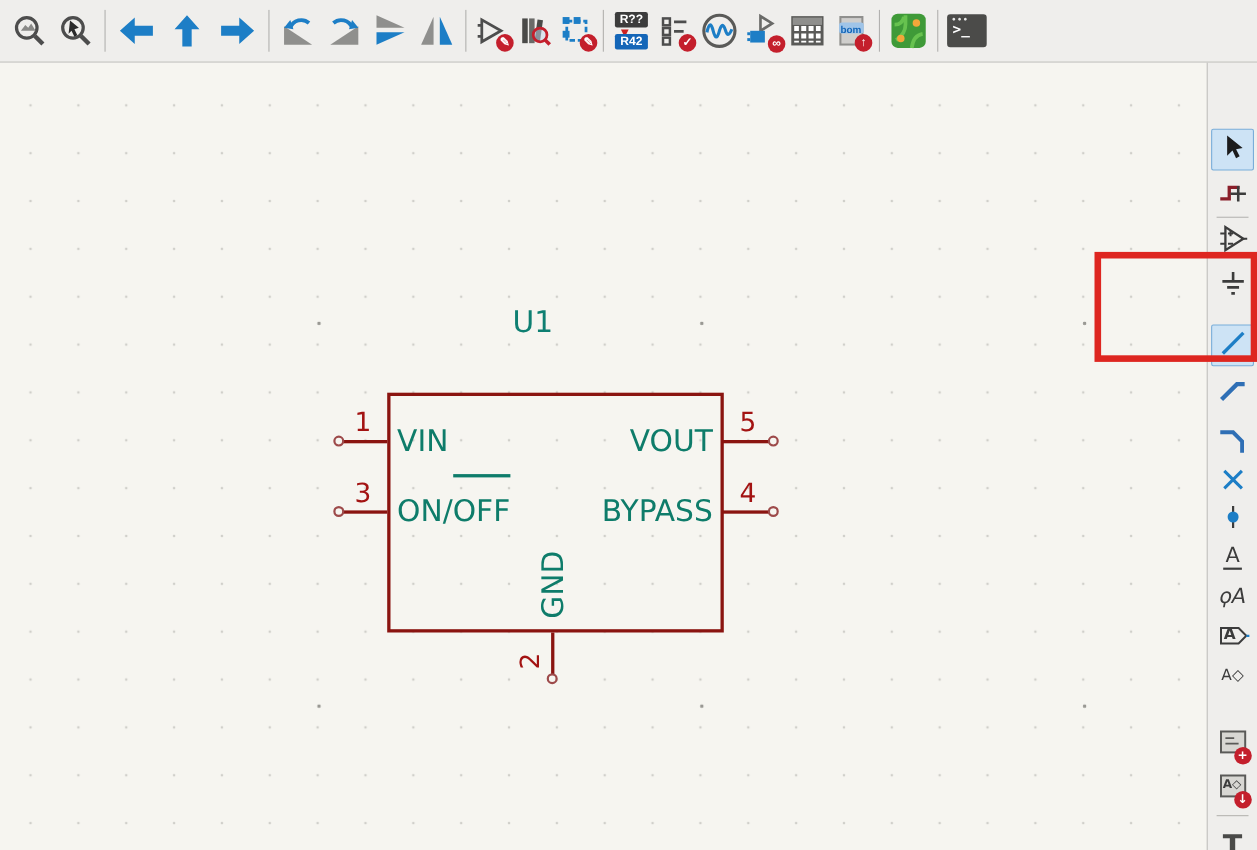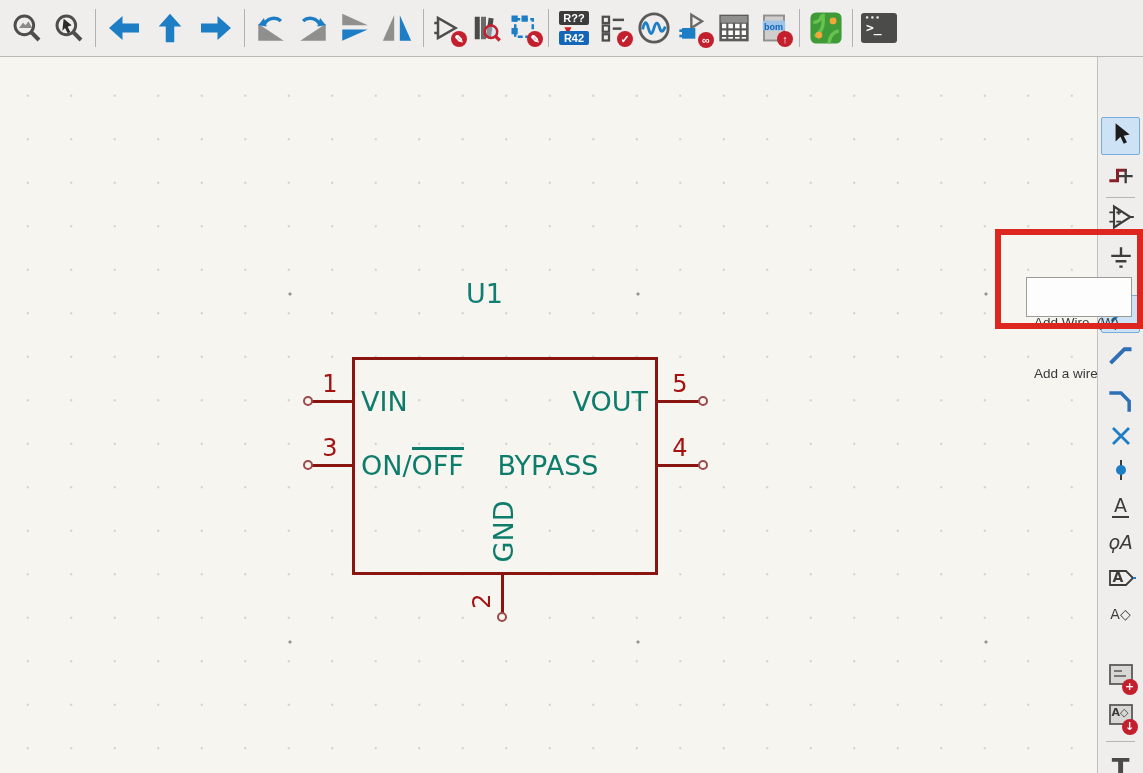"Add Wire (W)" div { html: <div> <div>Add Wire (W)</div> <div>Add a wire</div> </div> -> none }
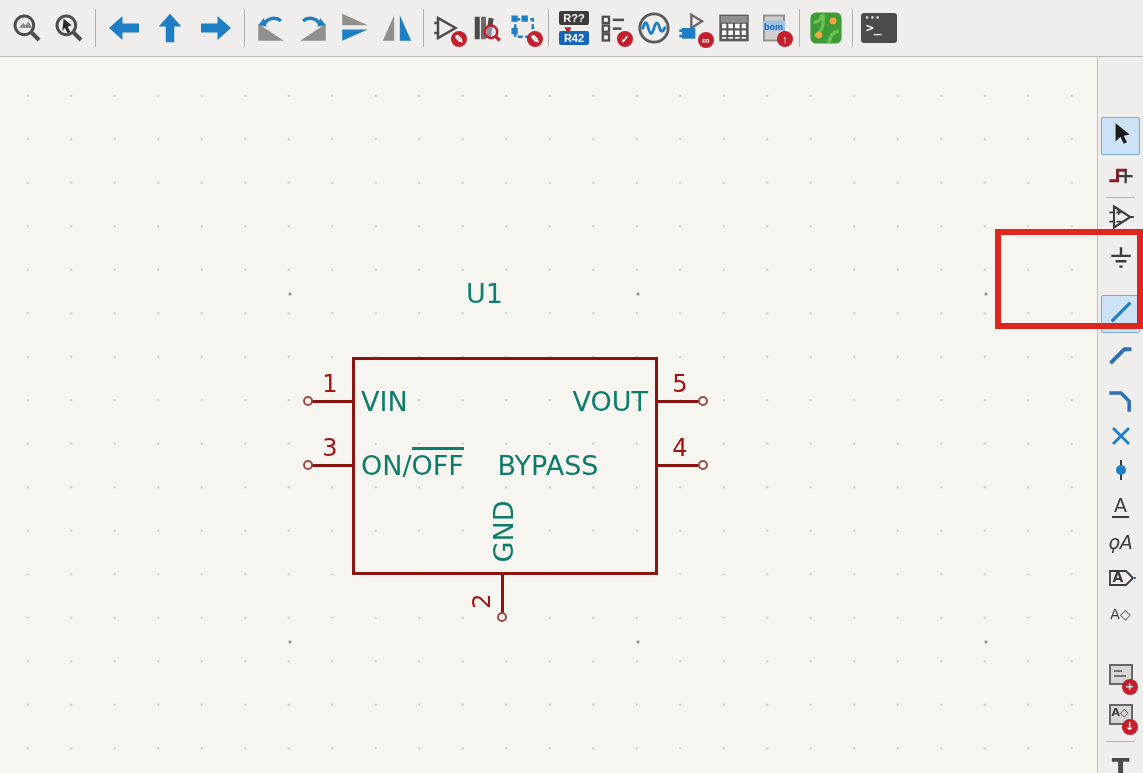"OFF" .ovl { padding-top: 0px -> 16px }
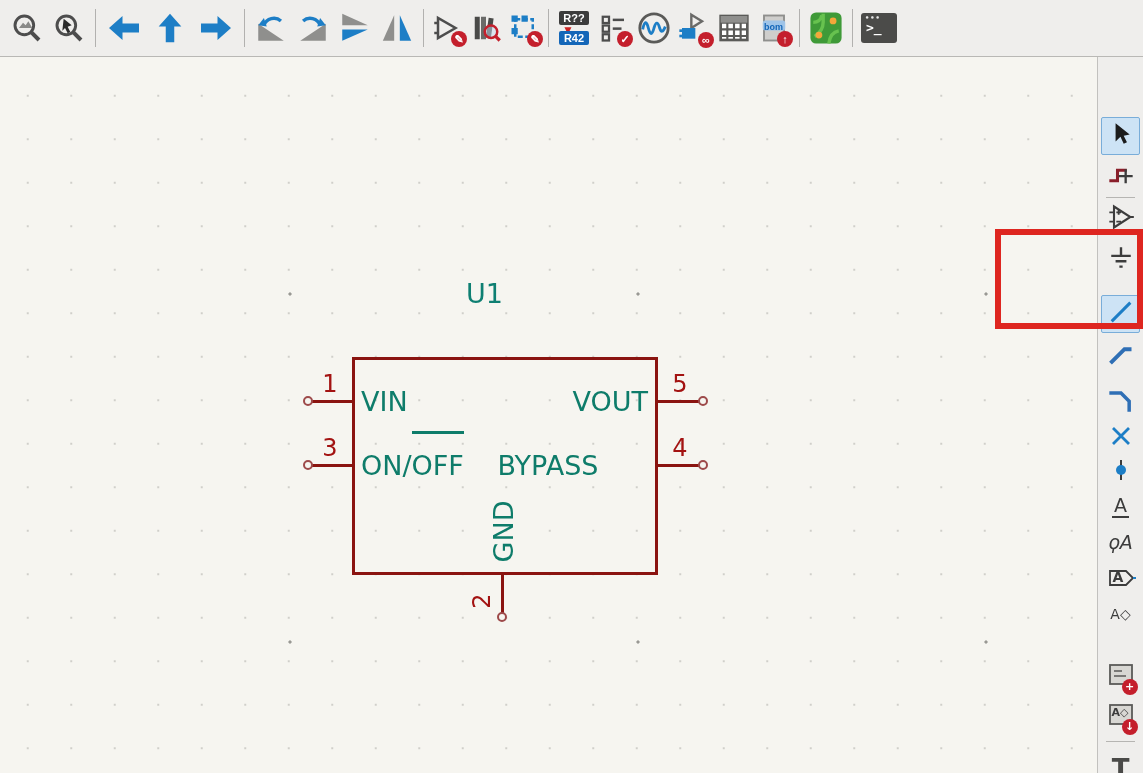"BYPASS" div.pin-name { text-align: center -> right }
